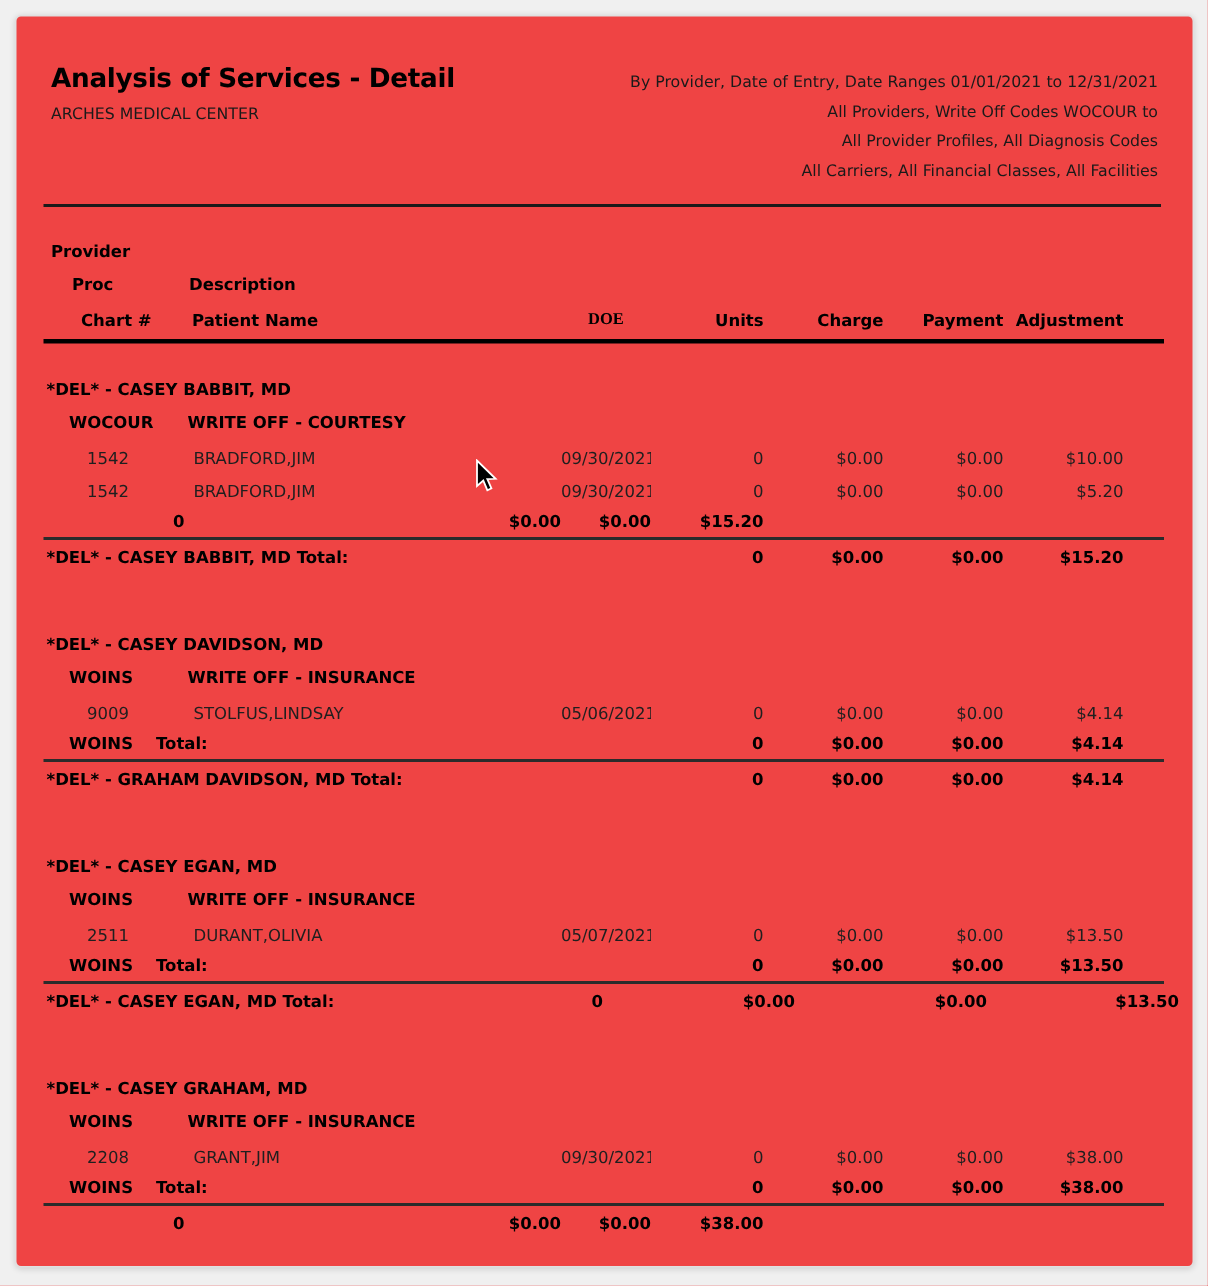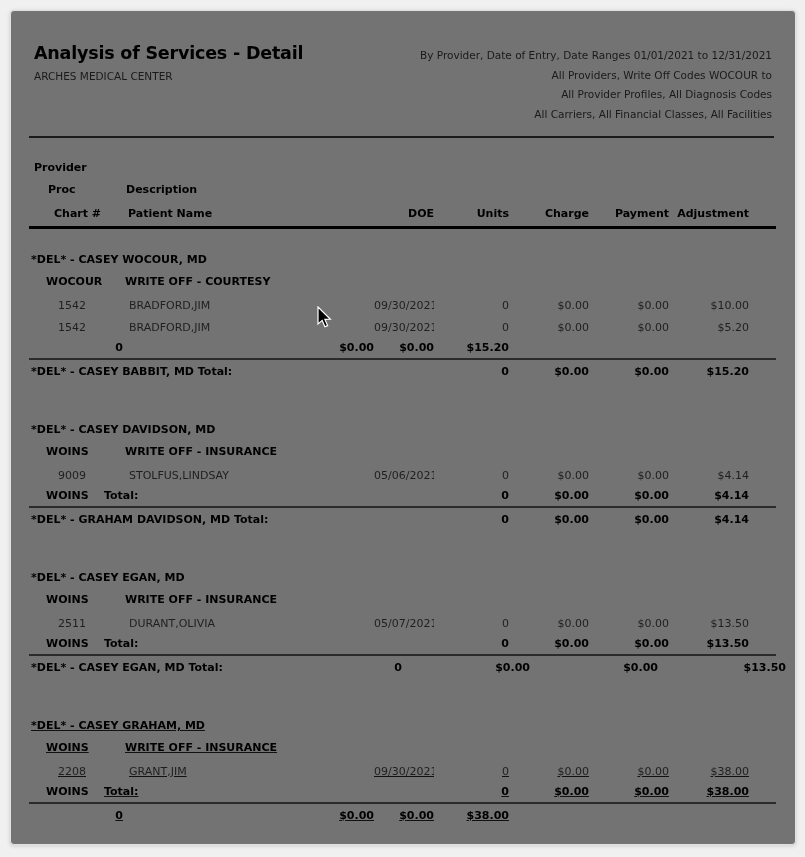"Analysis of Services - Detail" .page { background: #737373 -> #ef4444 }
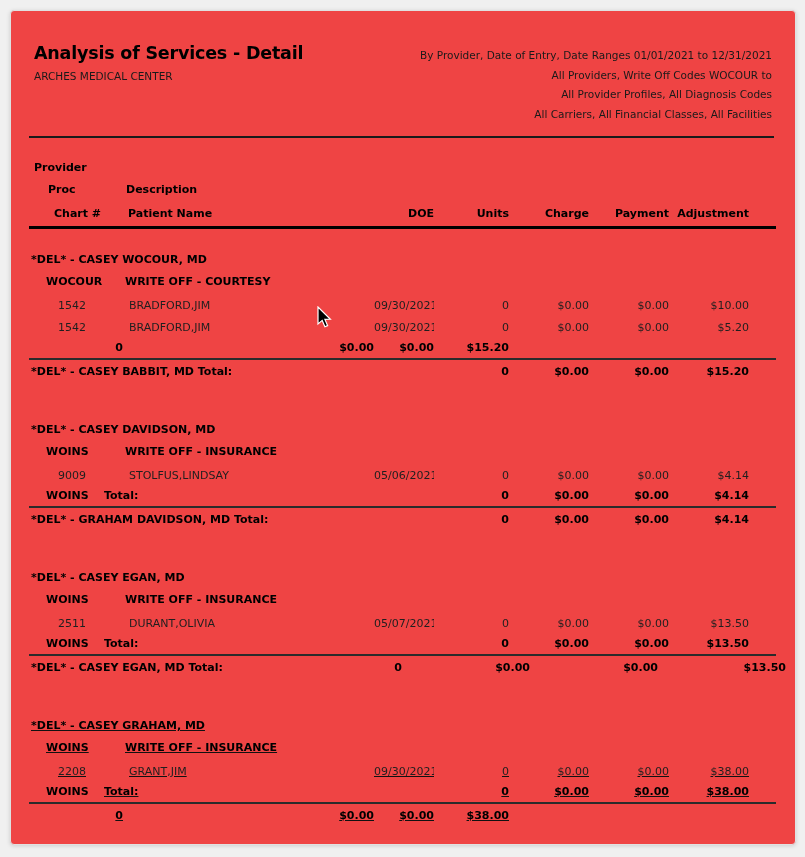"DOE" .h-doe { font-family: none -> Liberation Serif, serif; text-align: right -> center }
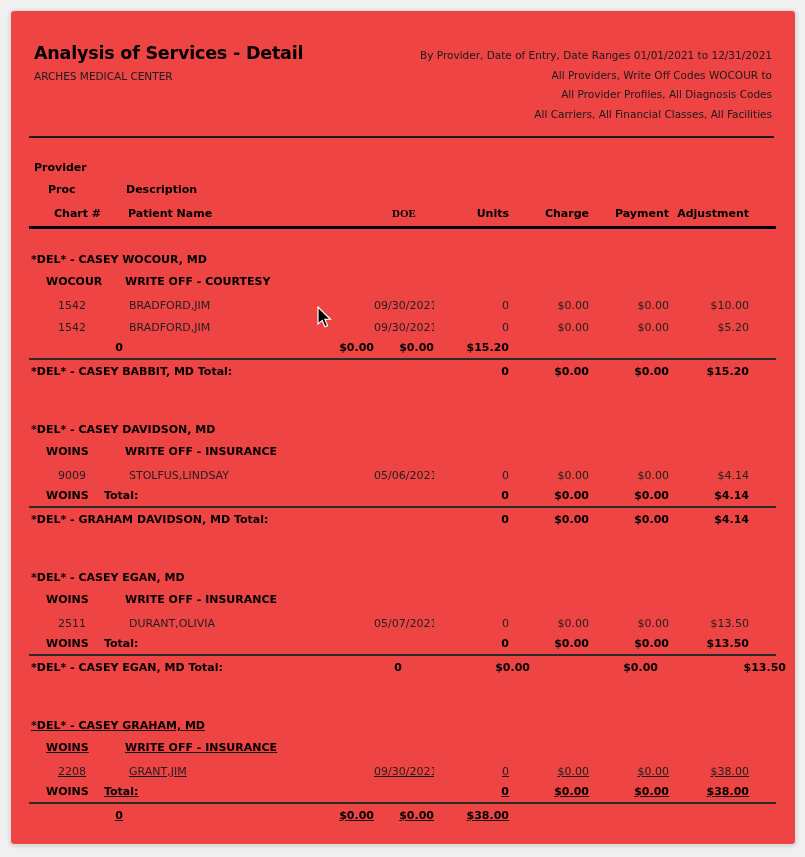"*DEL* - CASEY WOCOUR, MD" span.spanall { text: WOCOUR -> BABBIT }
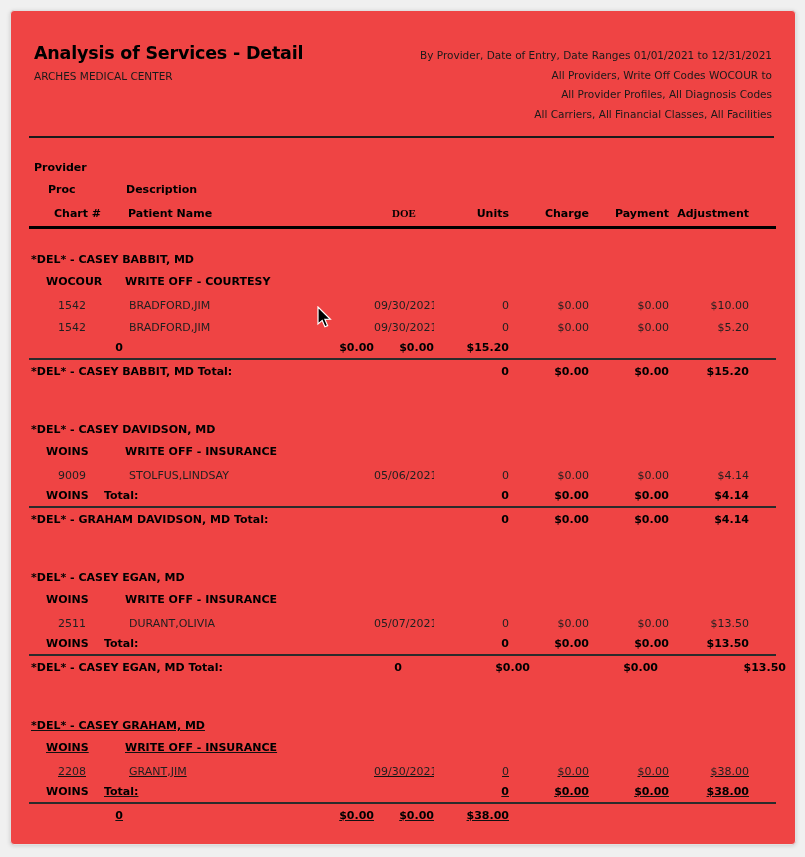"*DEL* - CASEY GRAHAM, MD" .section:last-child { text-decoration: underline -> none }
